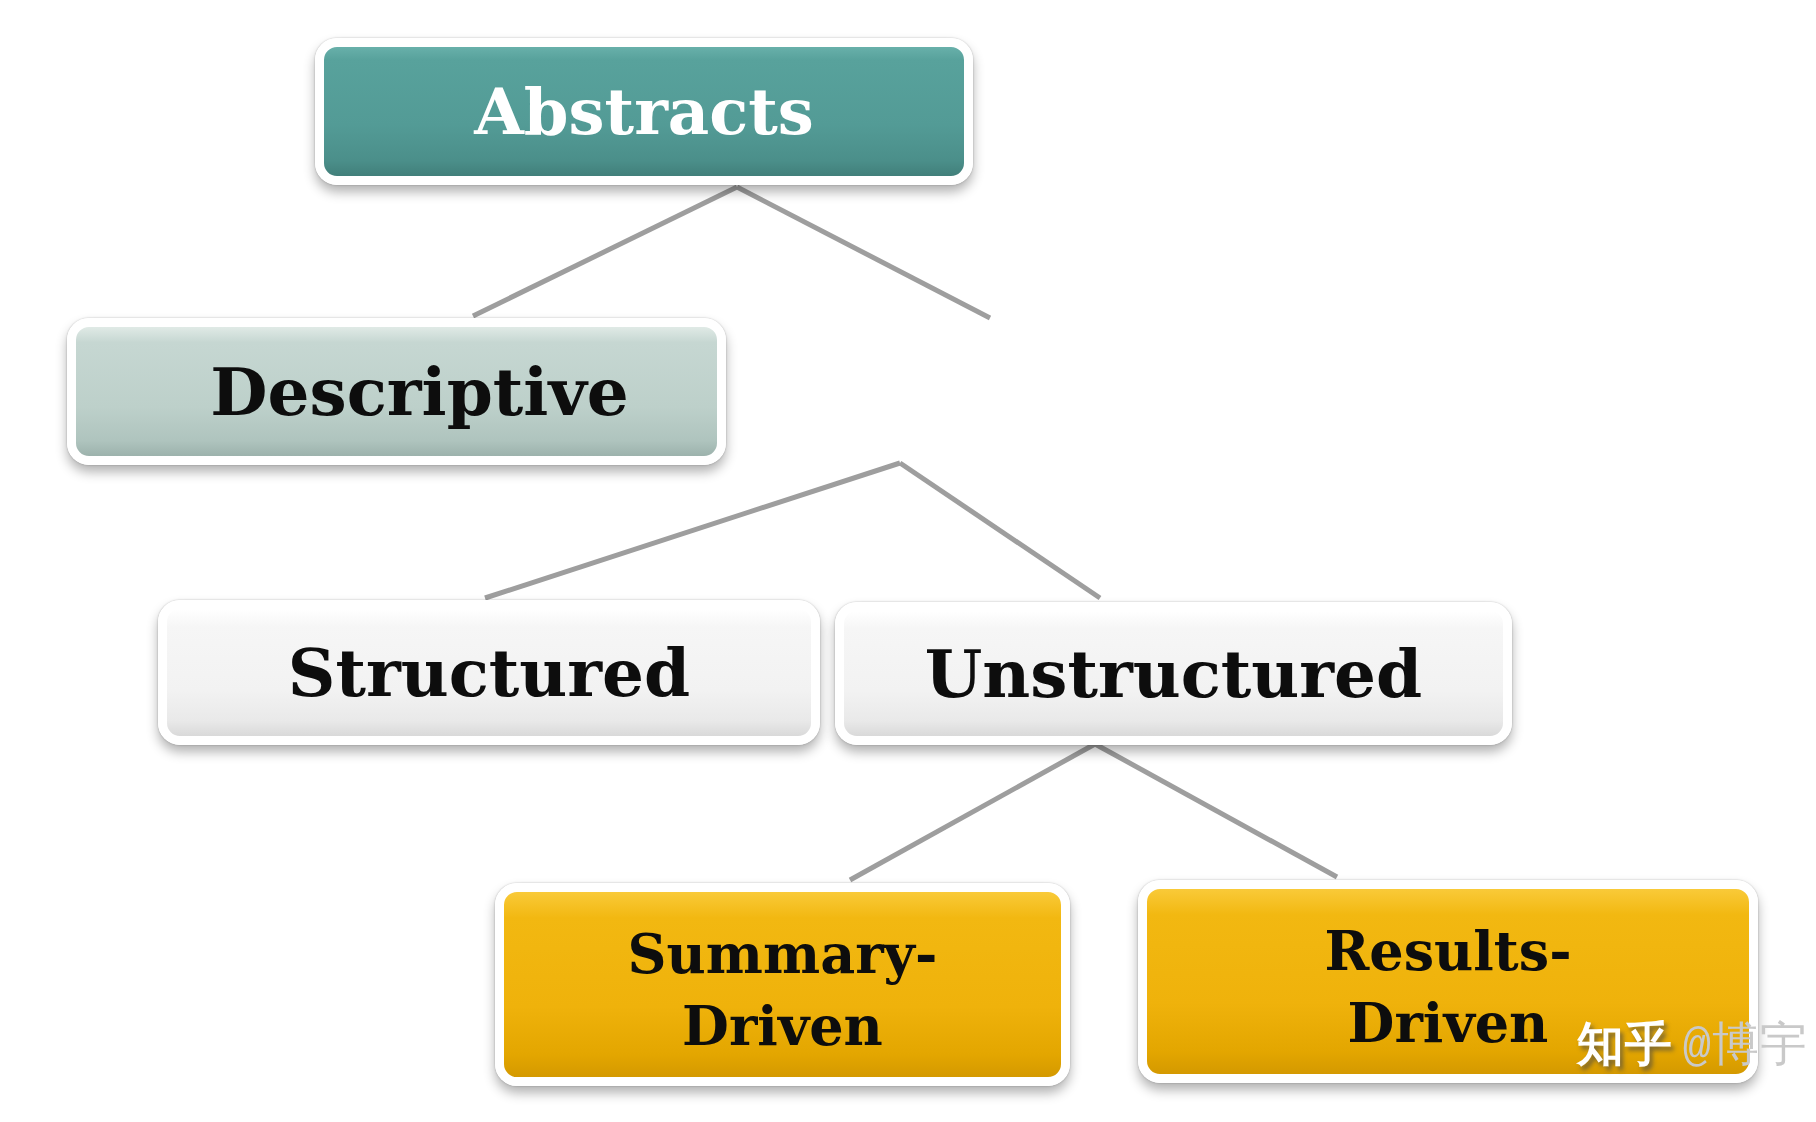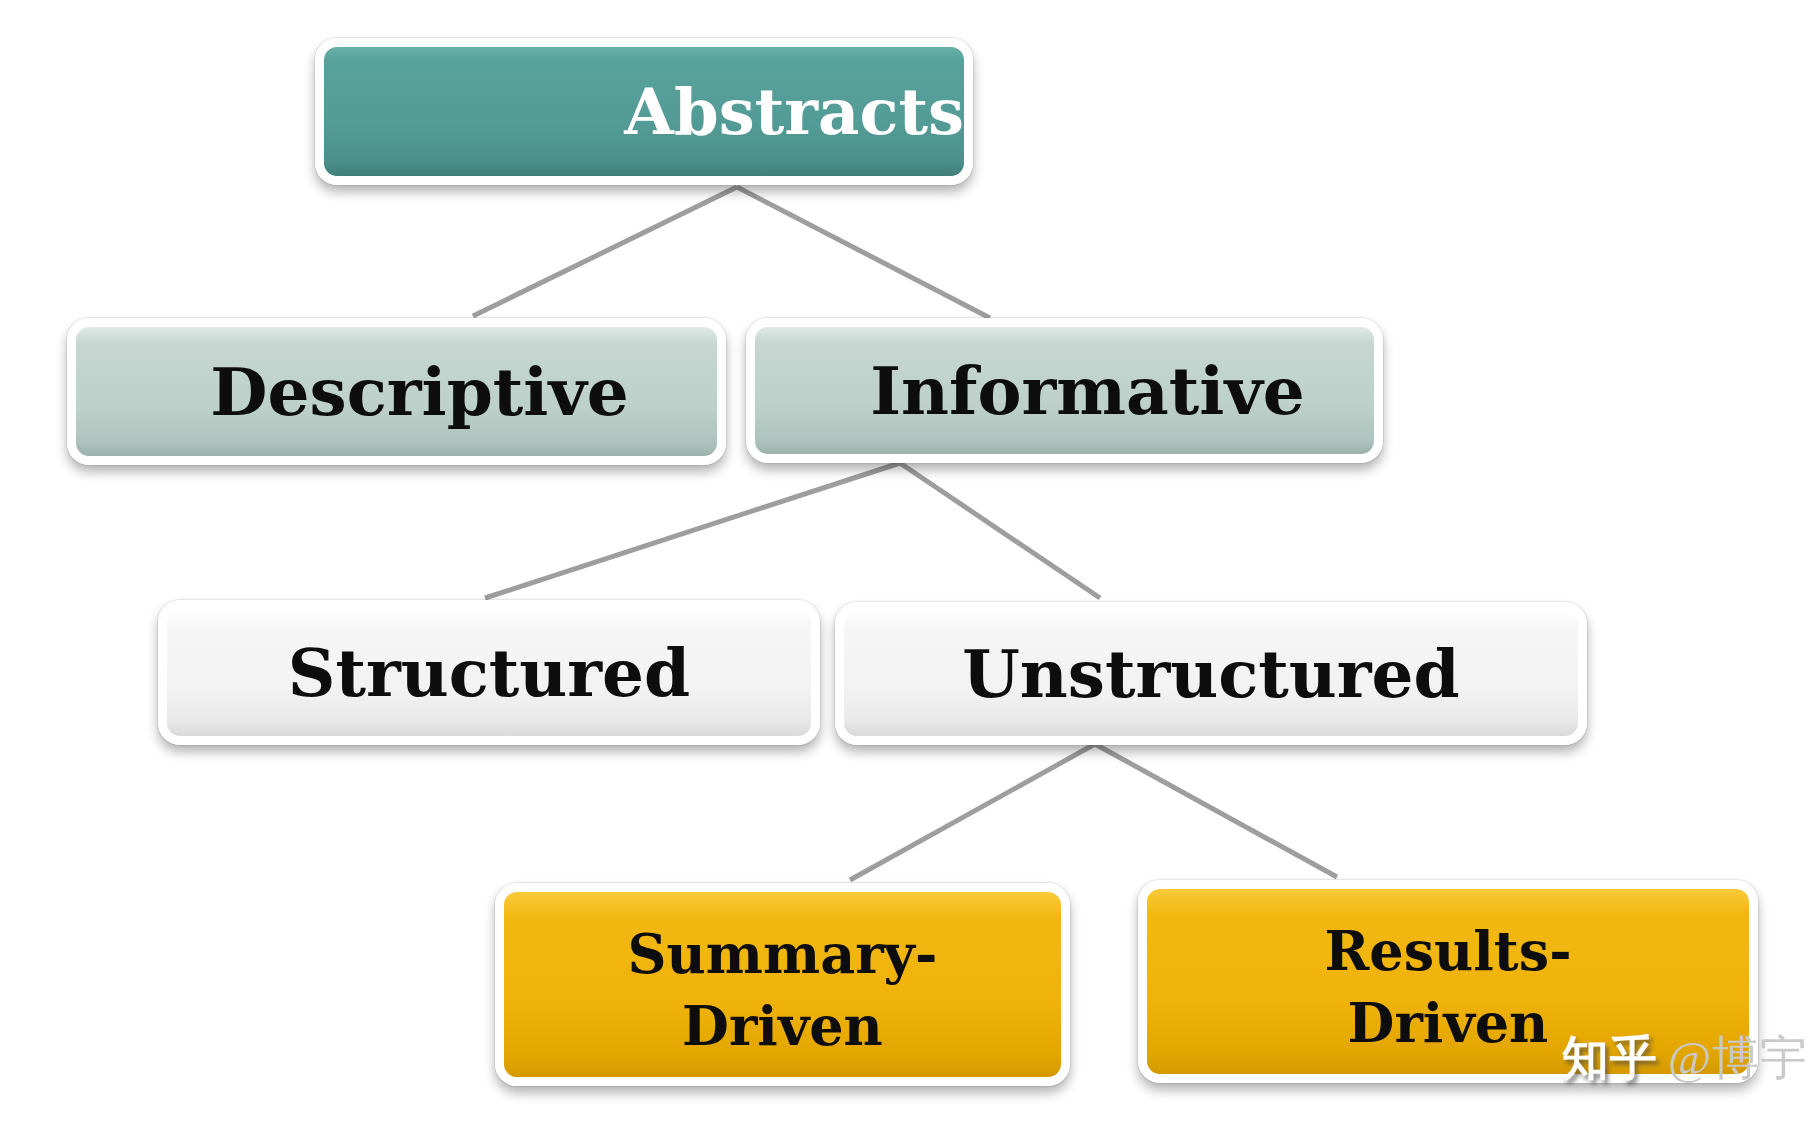"Abstracts" .node-abstracts { justify-content: flex-end -> none }
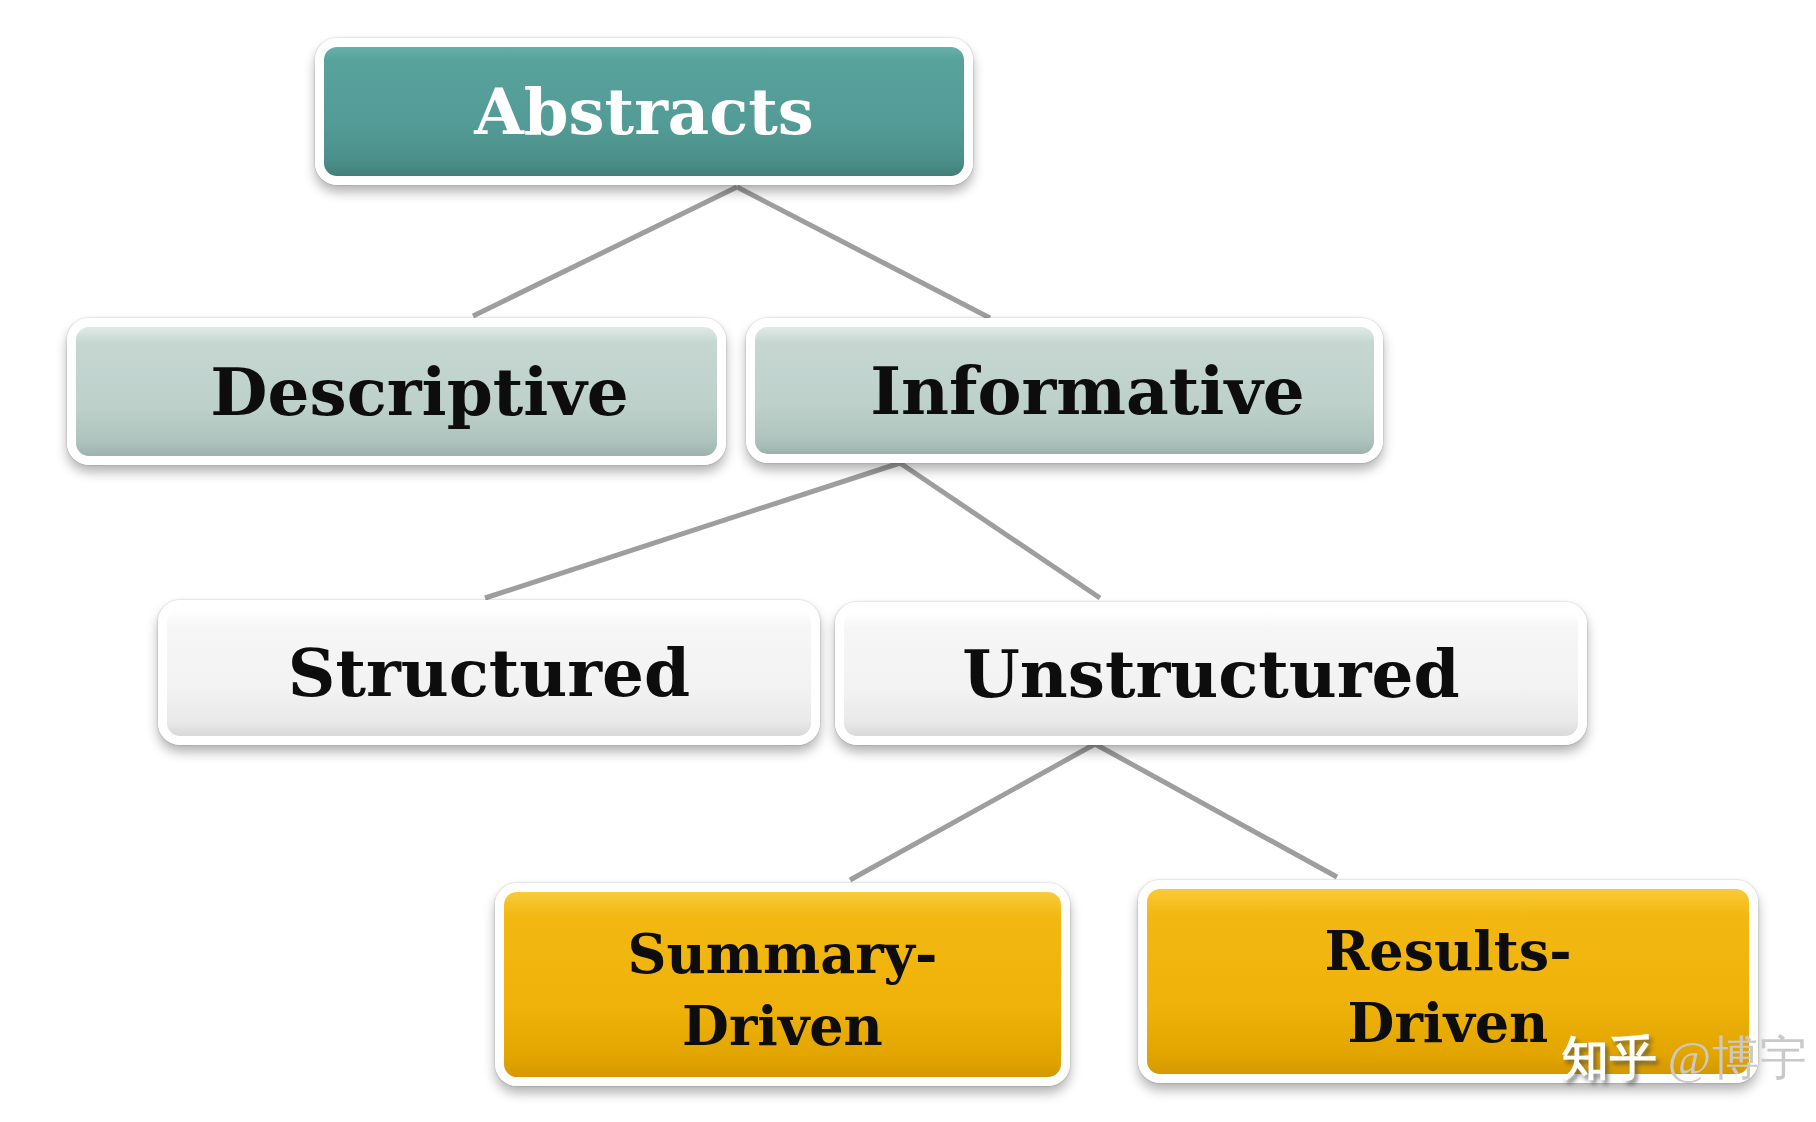"Informative" div.node { html: <div> <span>Informative</span> </div> -> none }
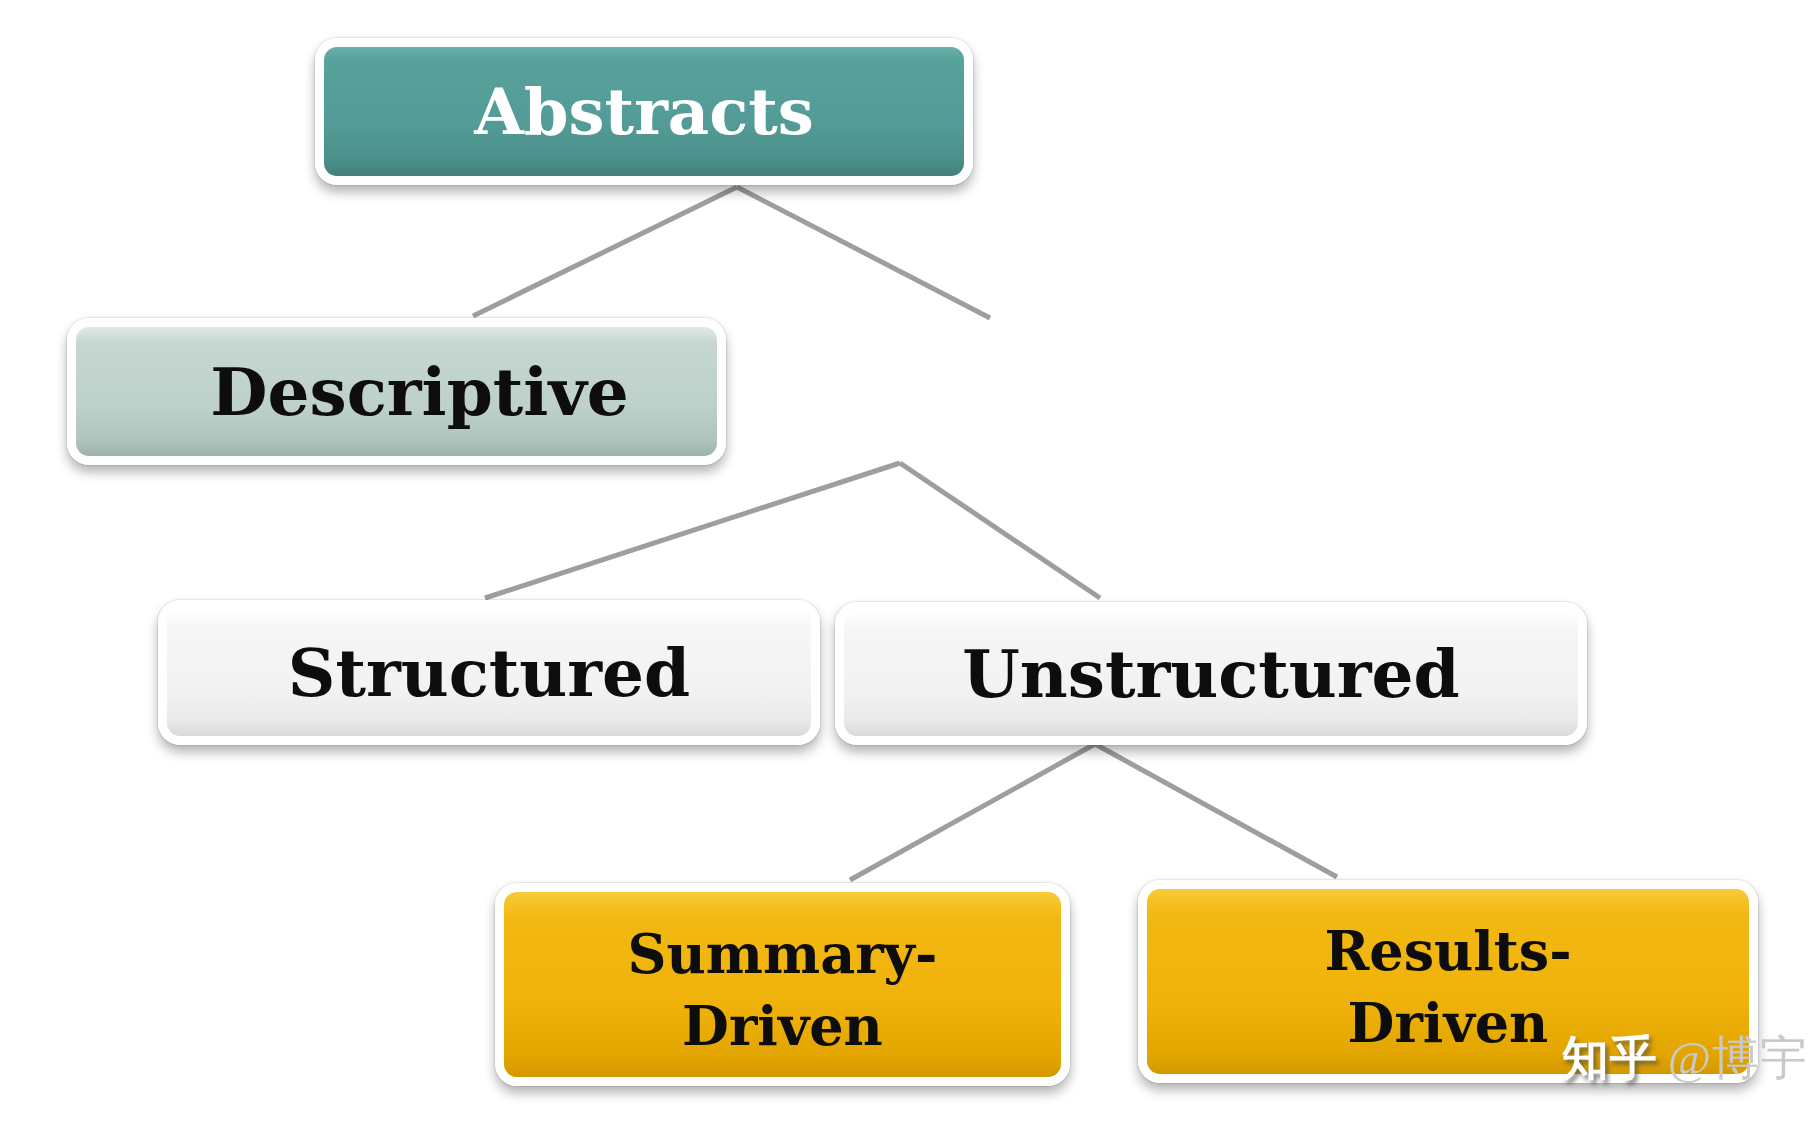"Unstructured" .node-unstructured { width: 752px -> 677px }
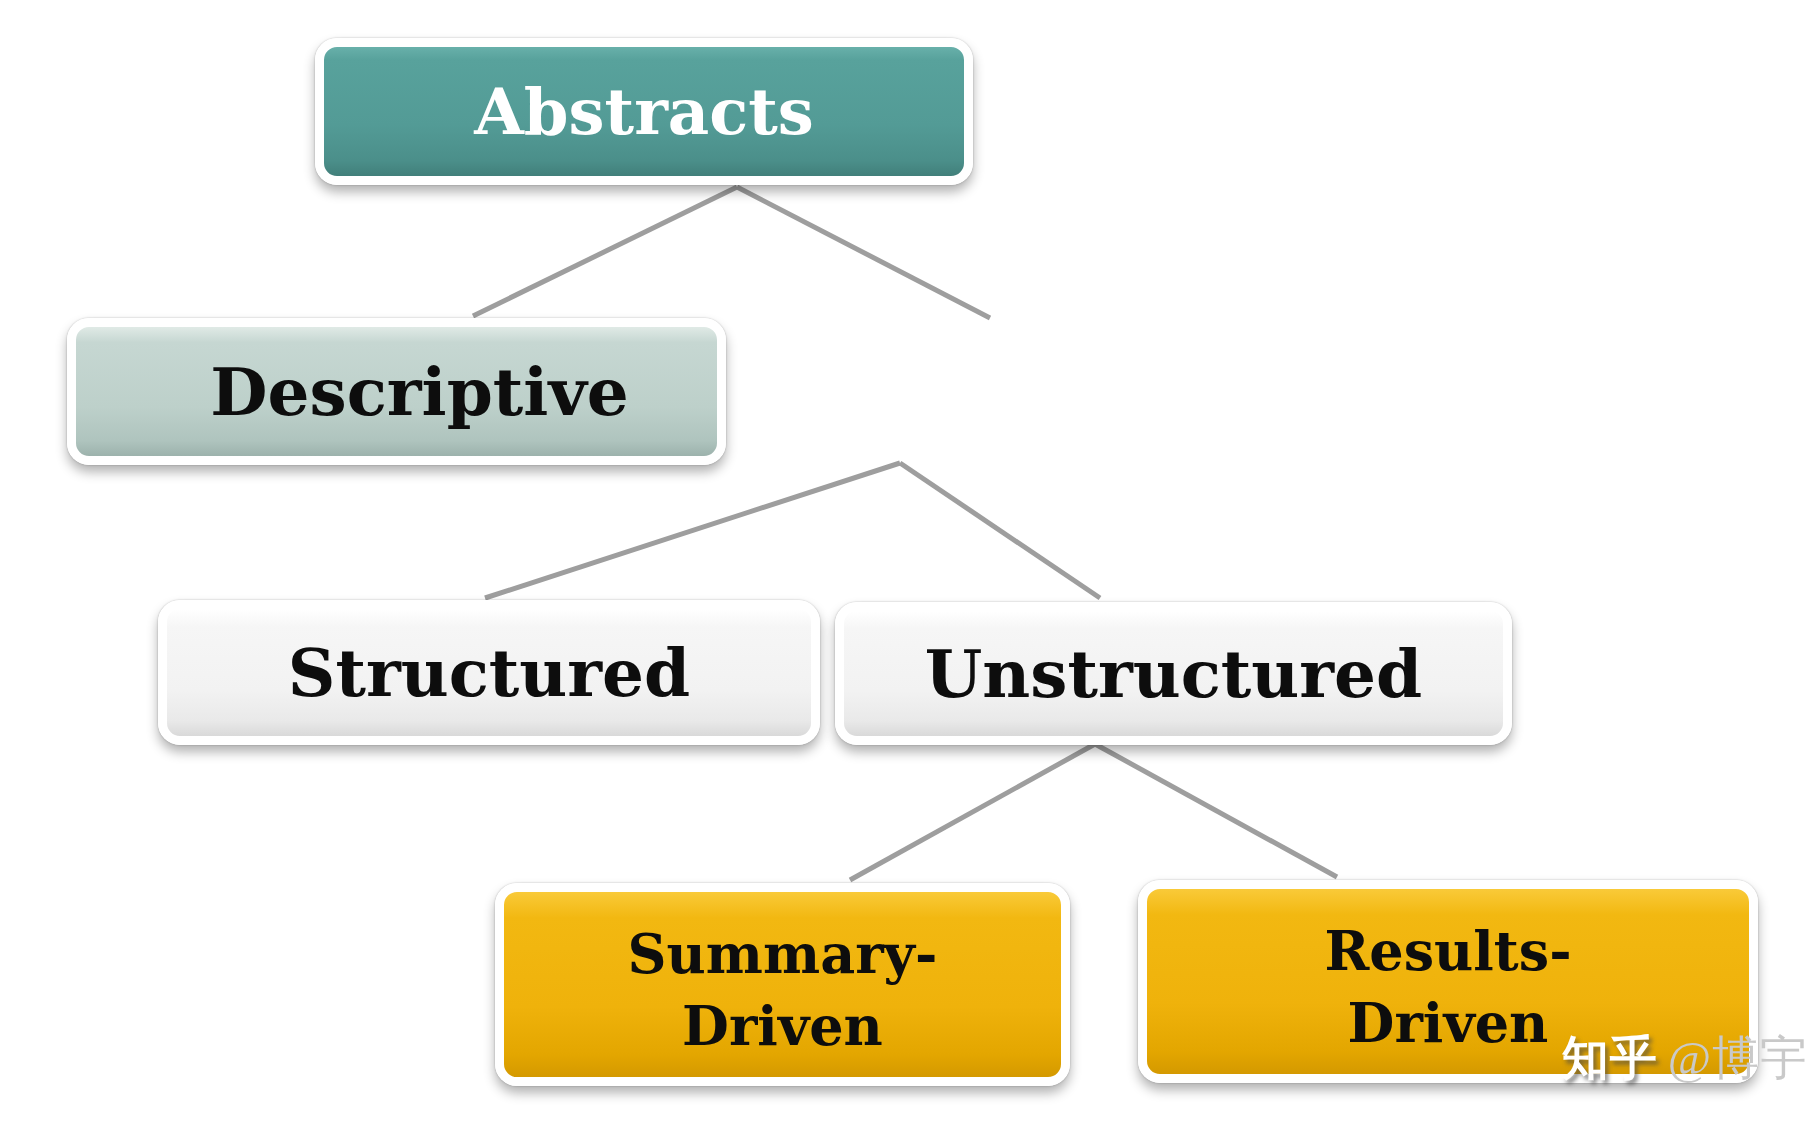"知乎 @博宇" .watermark { bottom: 32px -> 46px; font-family: Liberation Serif, serif -> Liberation Mono, monospace }
